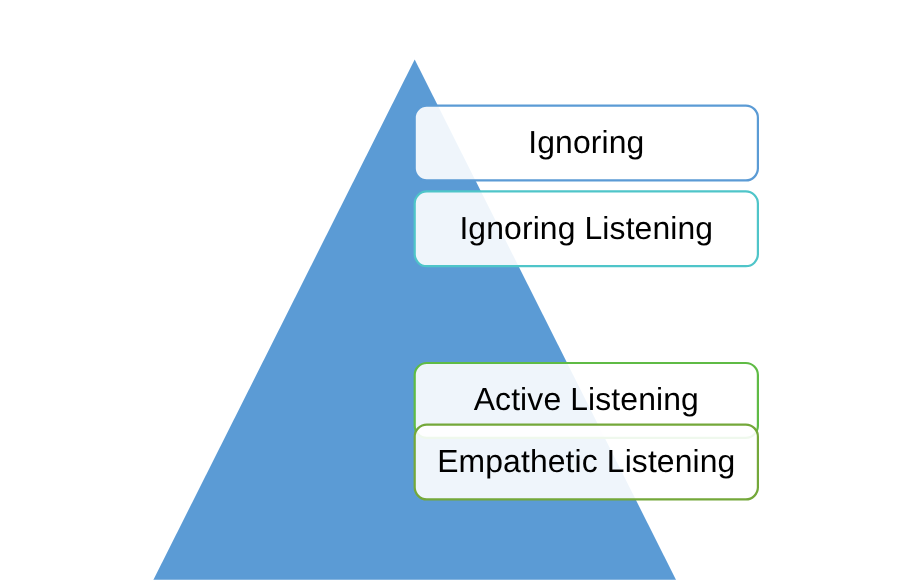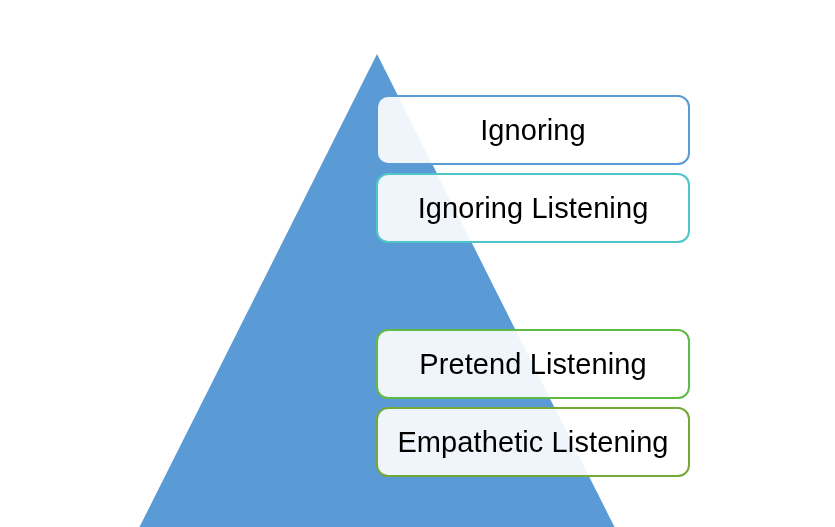"Pretend Listening" span.label-text { text: Pretend -> Active }
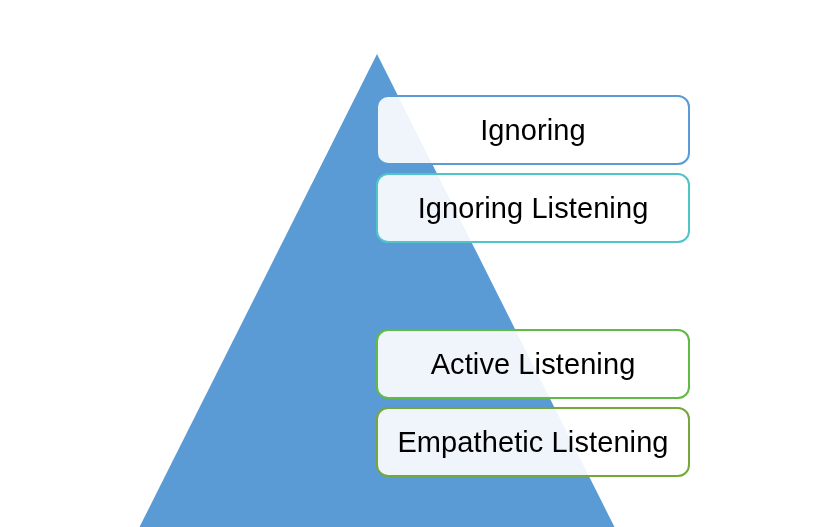"Empathetic Listening" div.label-box { top: 375px -> 353px }
